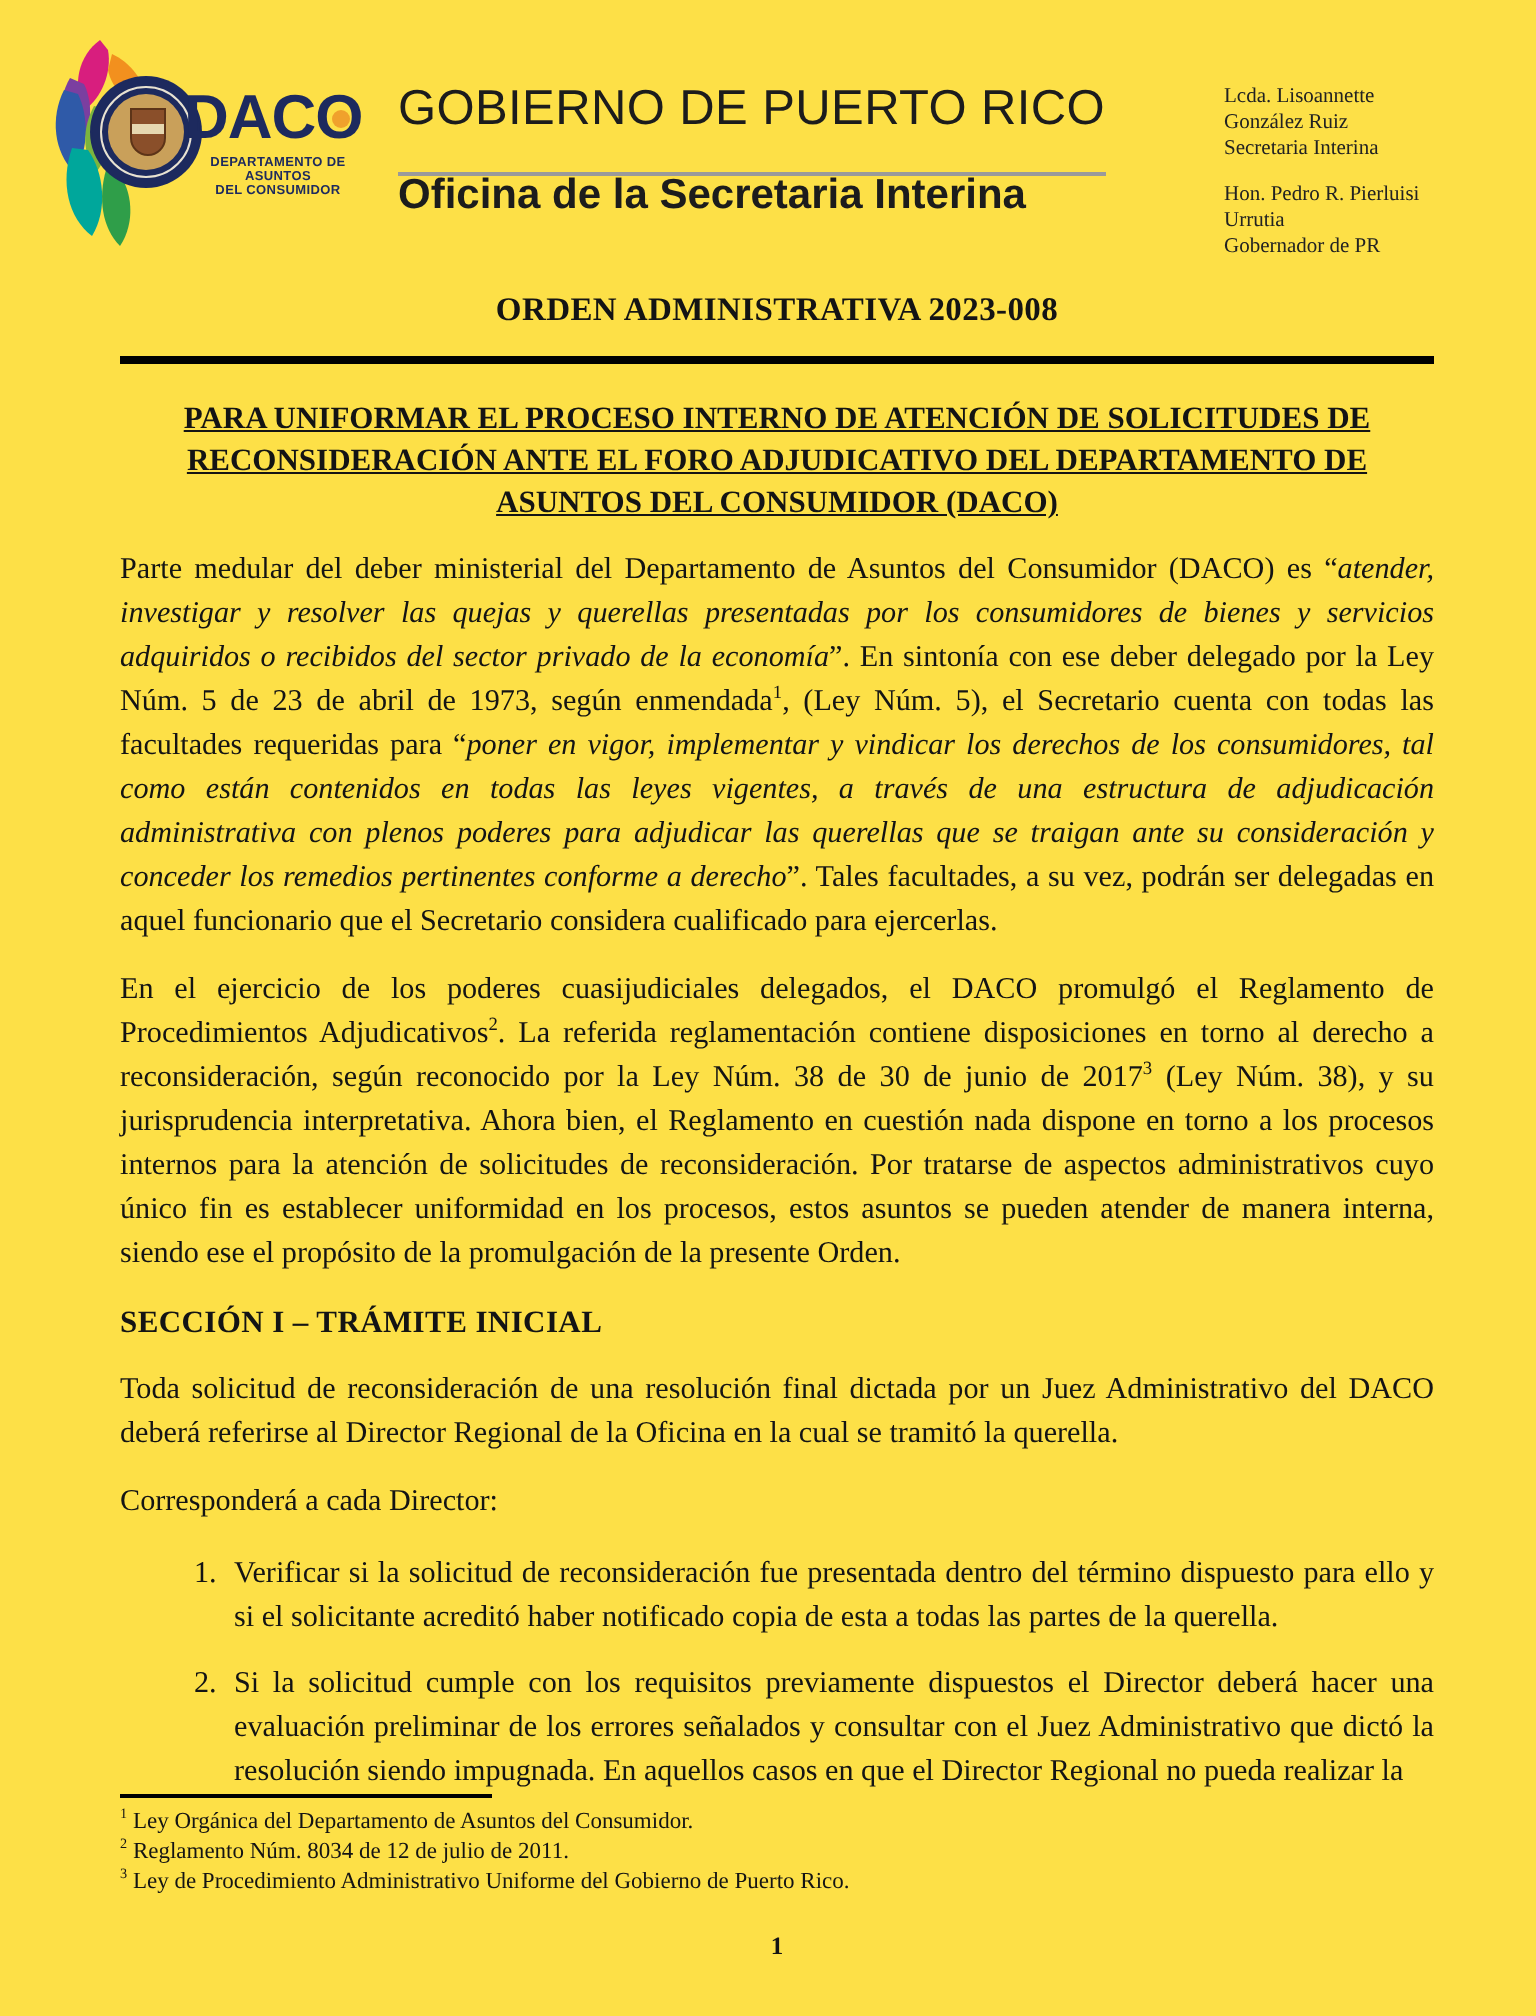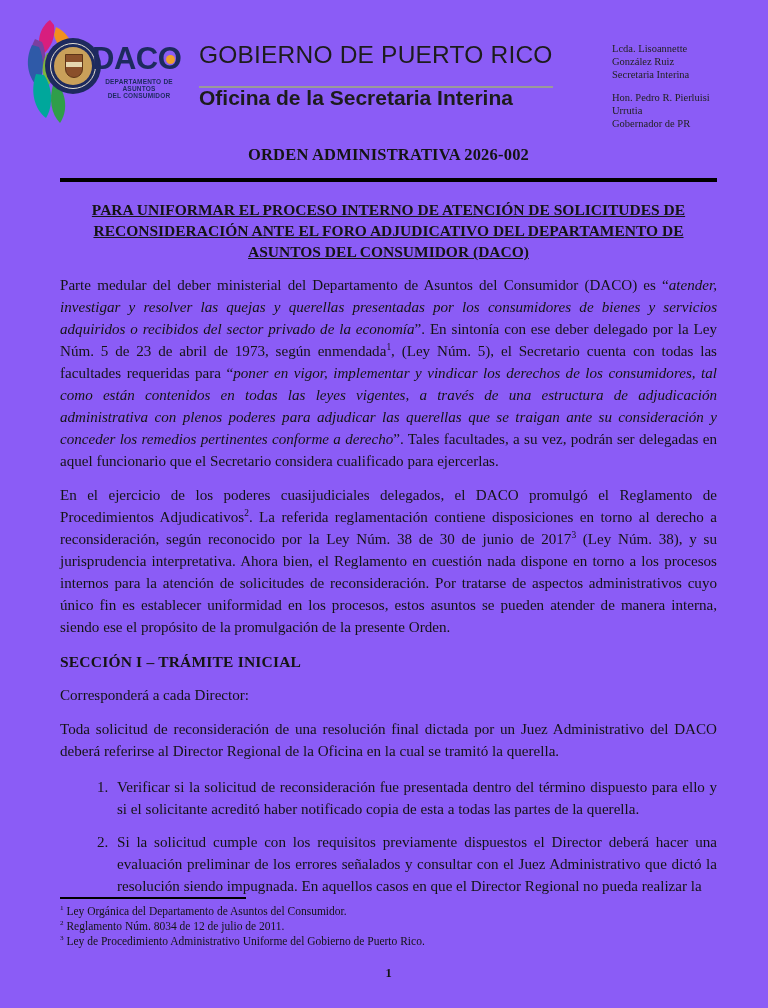"DACO" .page { background: #8b5cf6 -> #fde047 }
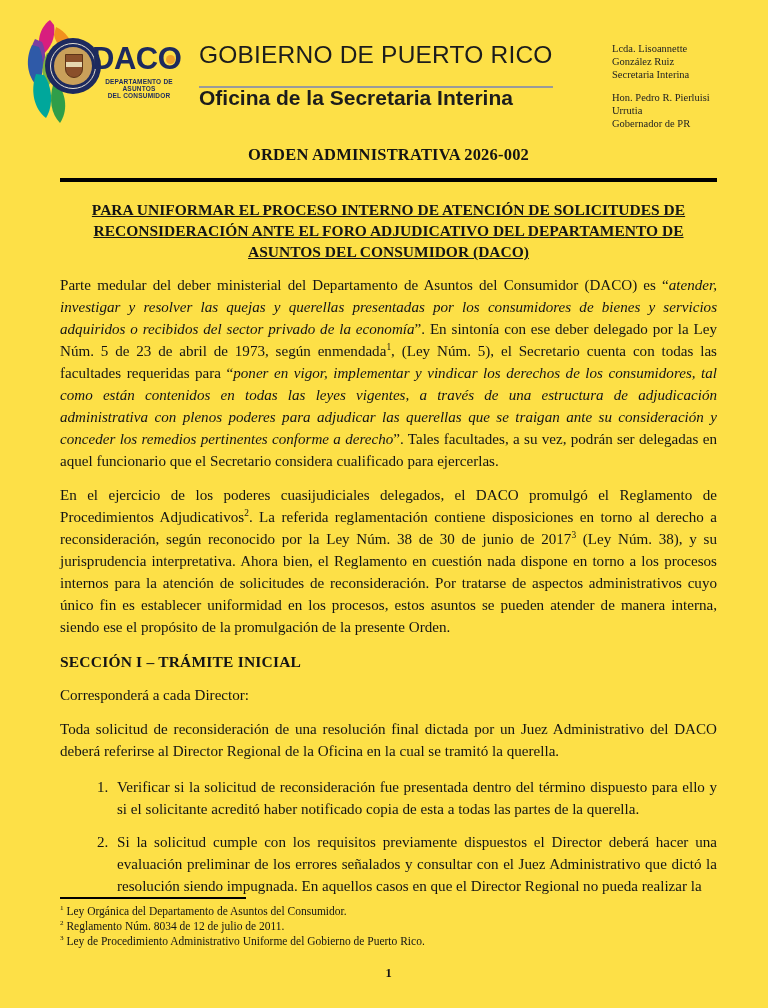"ORDEN ADMINISTRATIVA 2026-002" div.doc-title { text: 2026-002 -> 2023-008 }
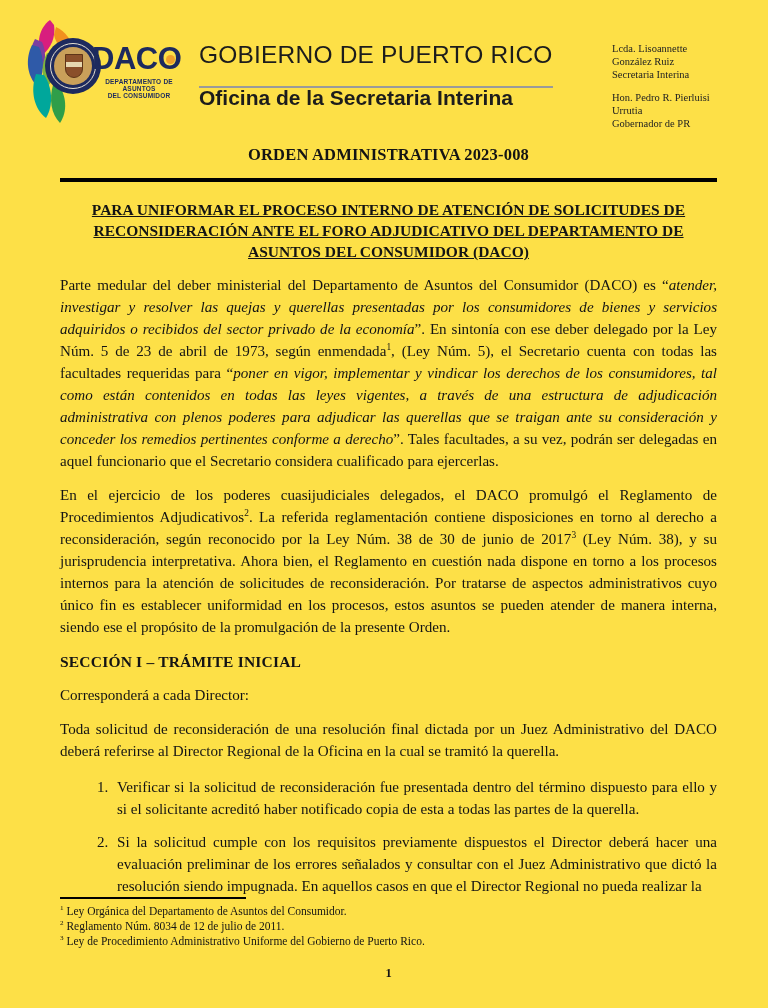"Corresponderá a cada Director:" div.body-par { order: before "Toda solicitud de reconsideración de" -> after "Toda solicitud de reconsideración de" }
